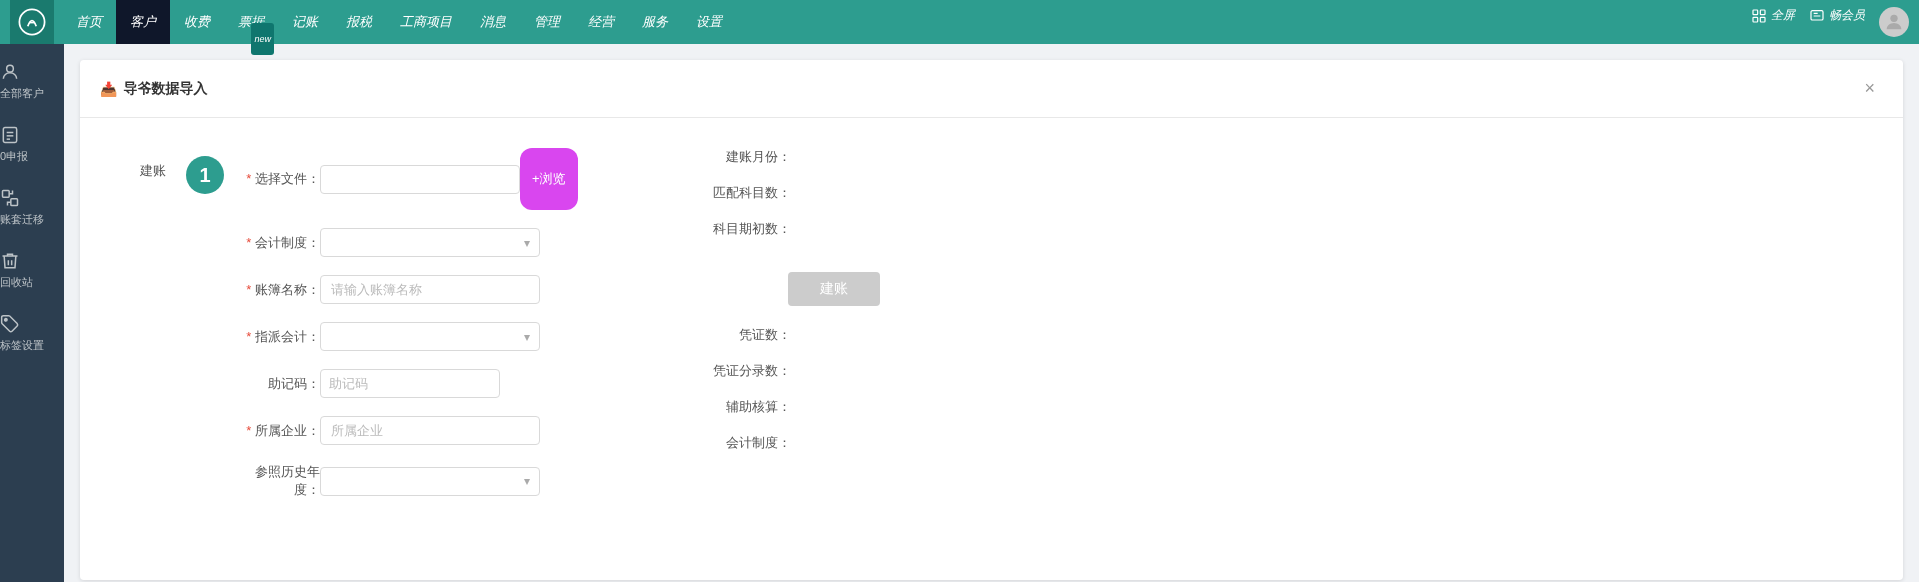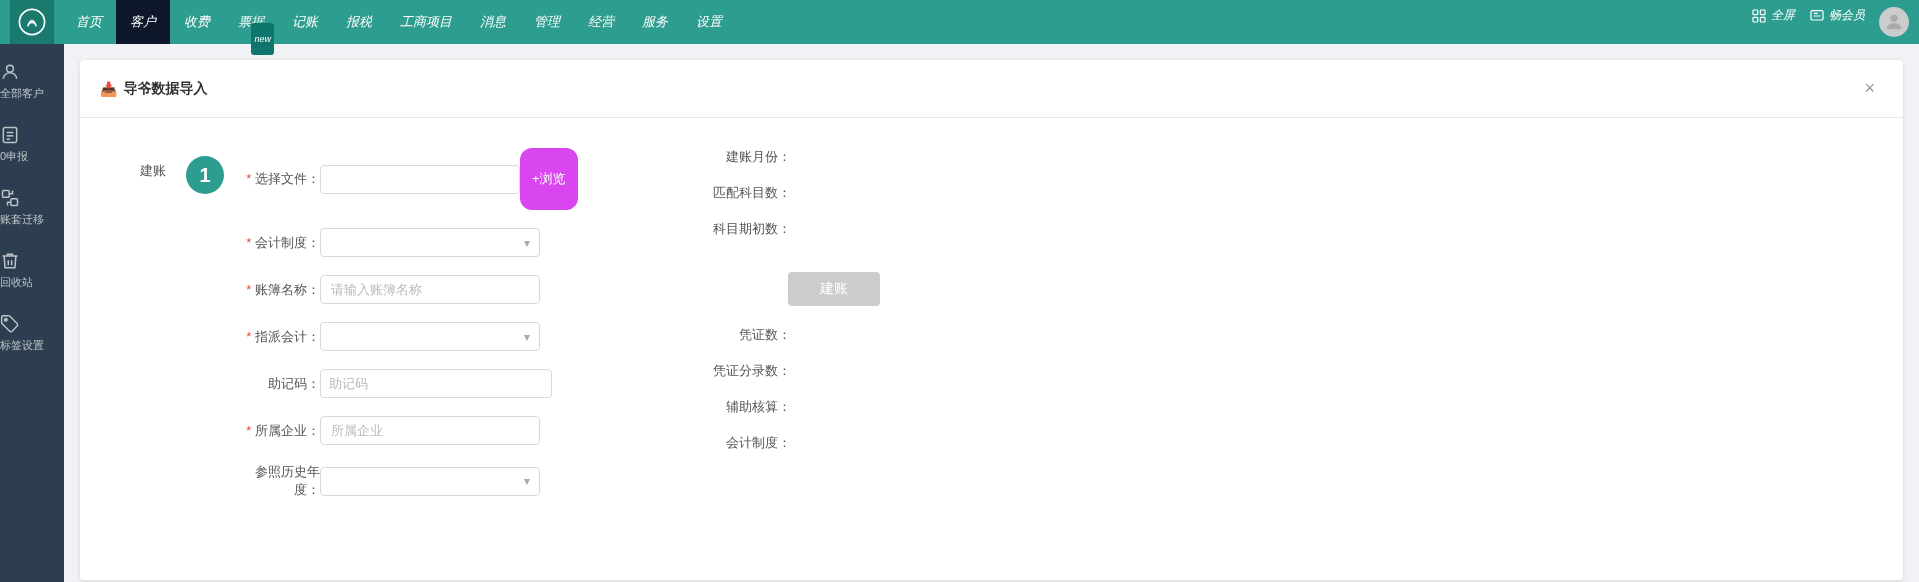"助记码" .input-memo { width: 232px -> 180px }
